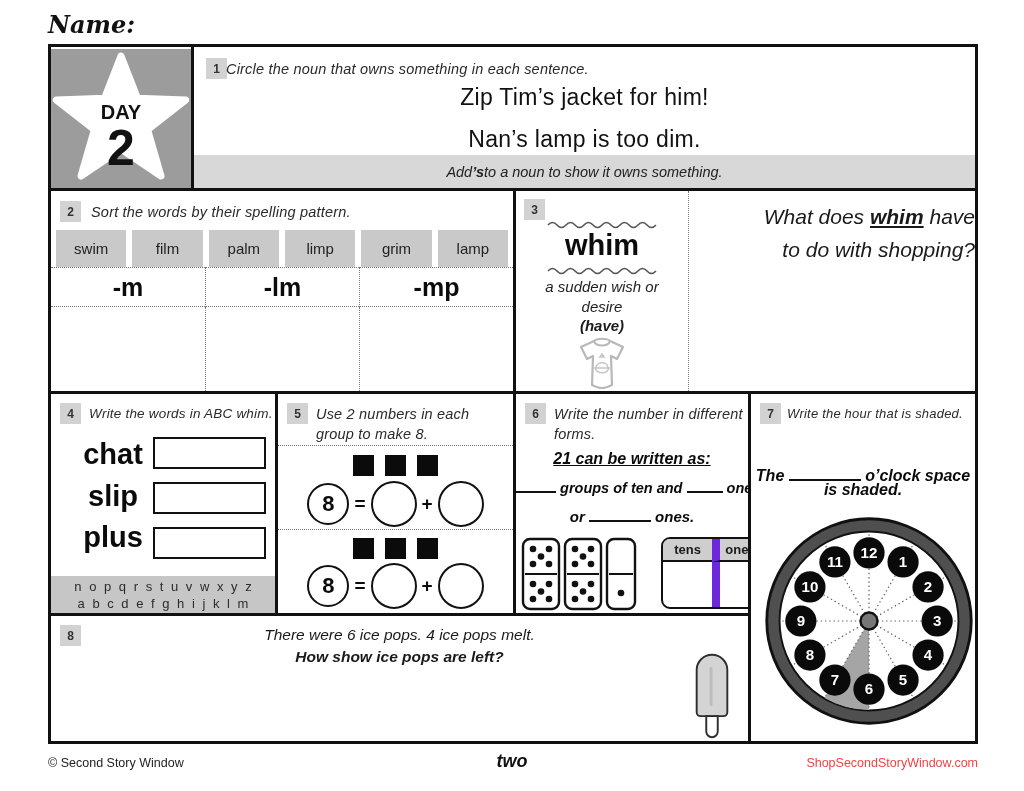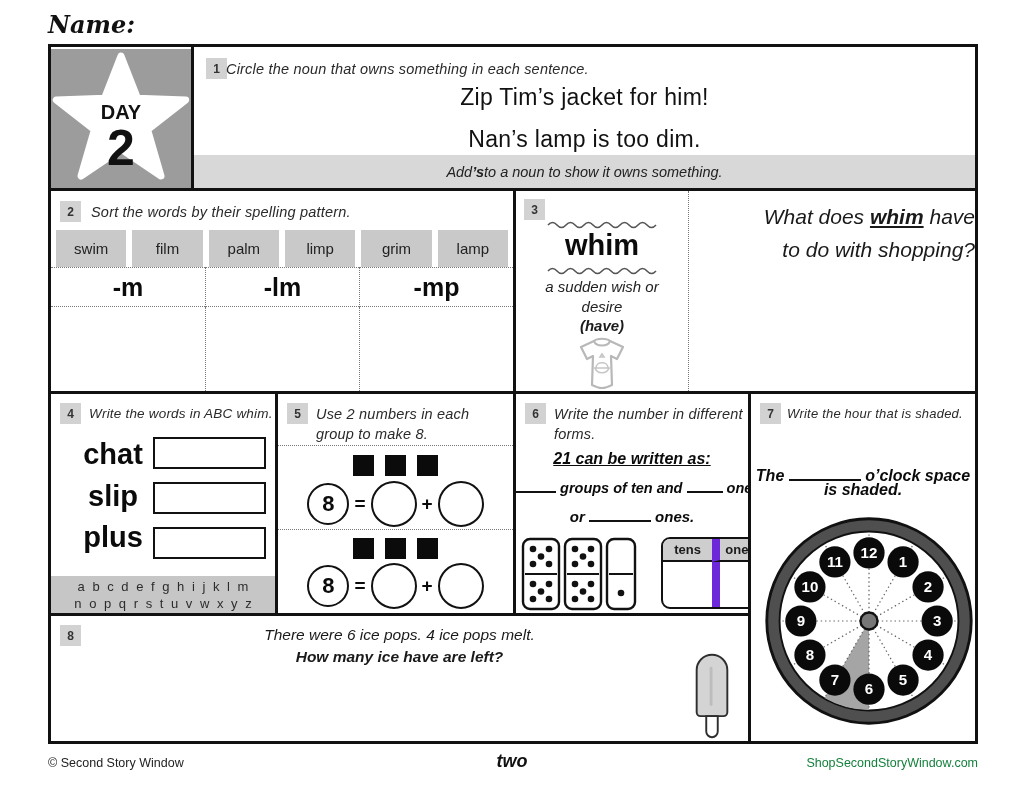"a b c d e" div { order: before "n o p q r" -> after "n o p q r" }
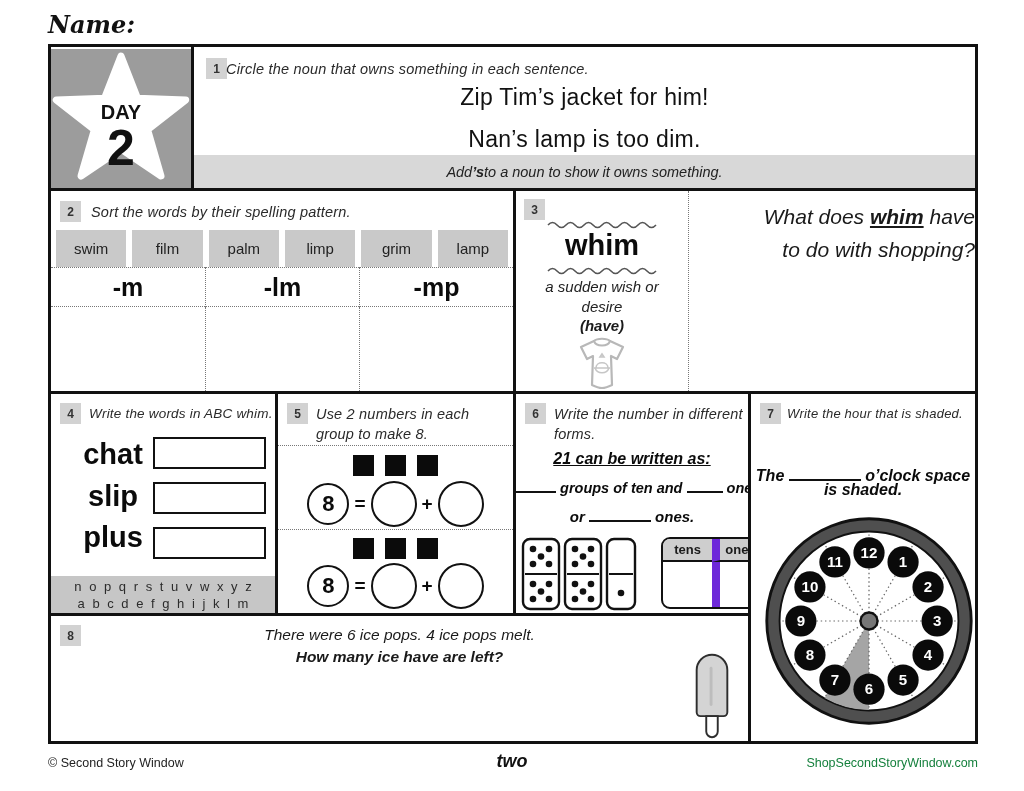"How many ice have are" div.s8-line { text: many ice have -> show ice pops }
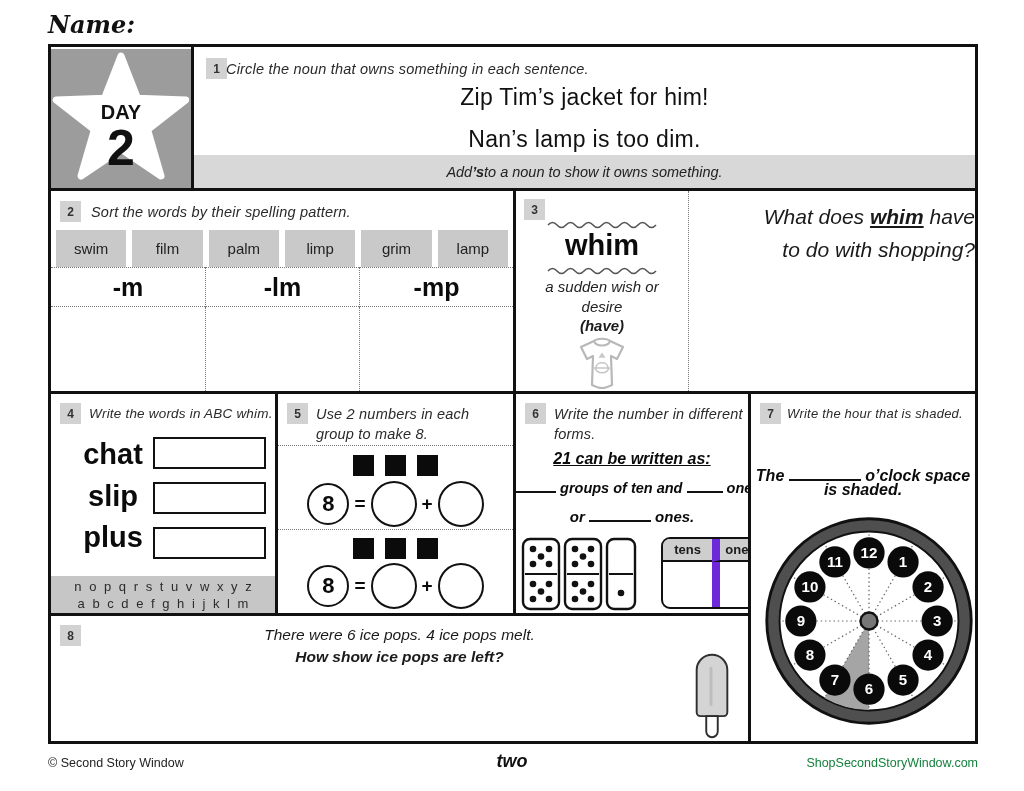"ShopSecondStoryWindow.com" .footer-right { color: #15803d -> #ef4444 }
